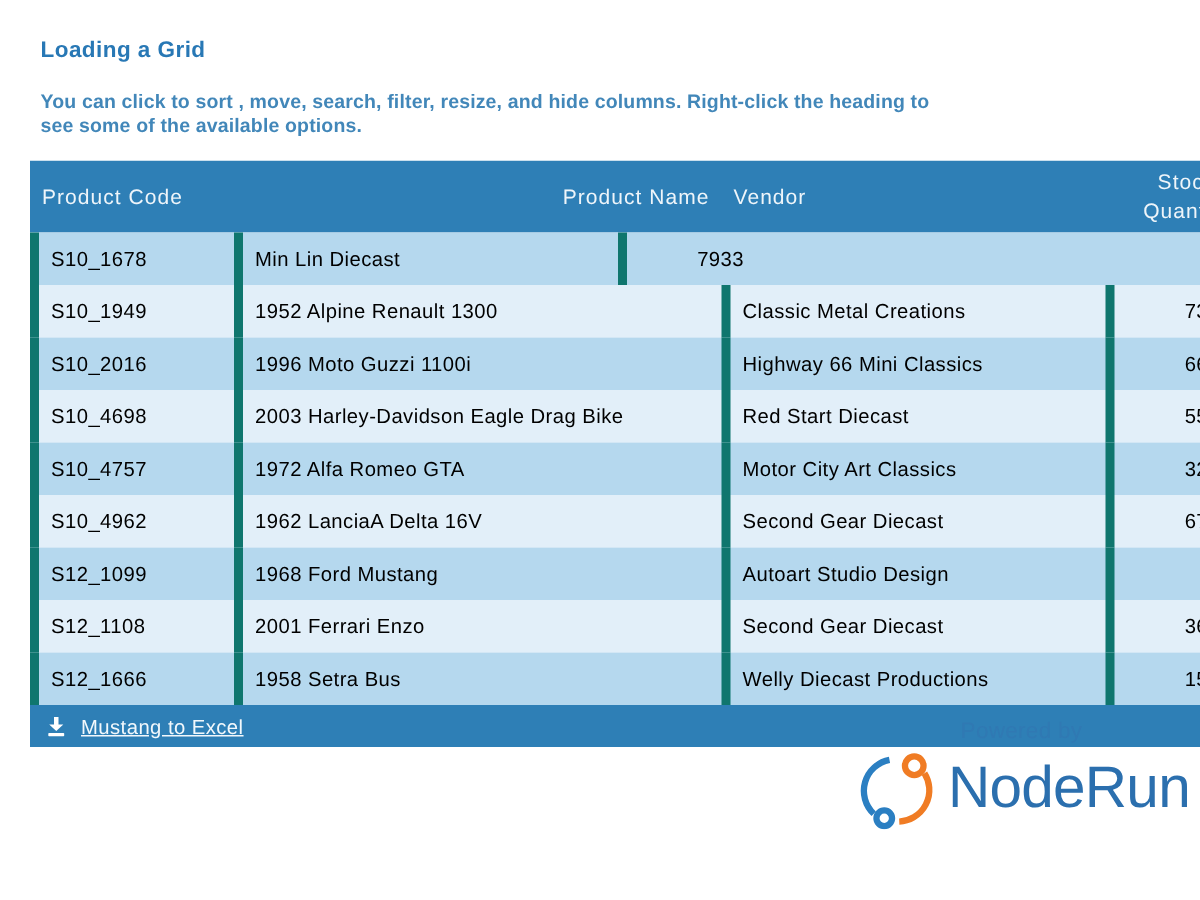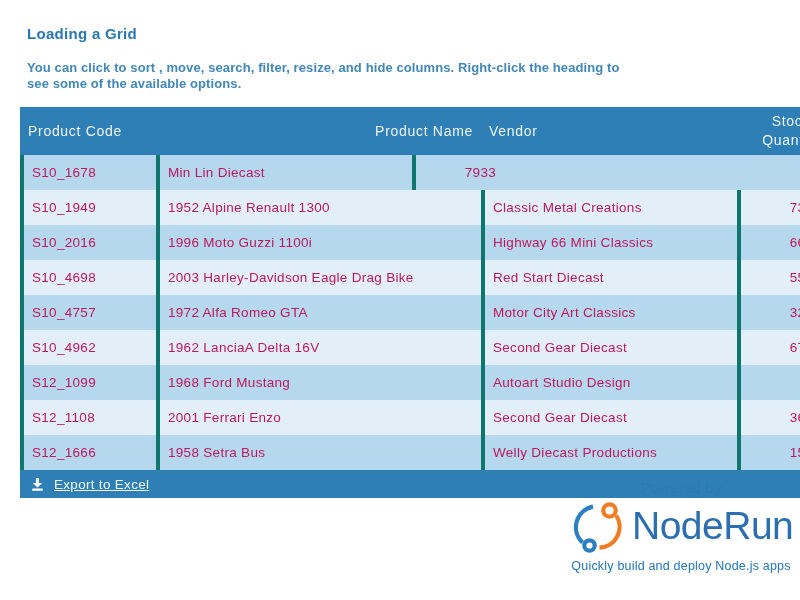"S10_1678" .cell { border-left: 4px solid #0f766e -> 6px solid #0f766e; color: #be185d -> #000000 }
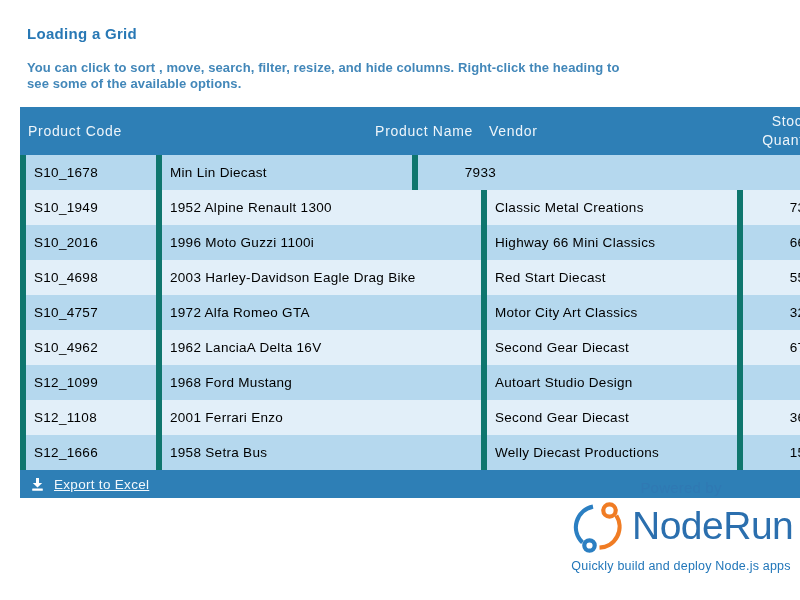"Export to Excel" span.export-link { text: Export -> Mustang }
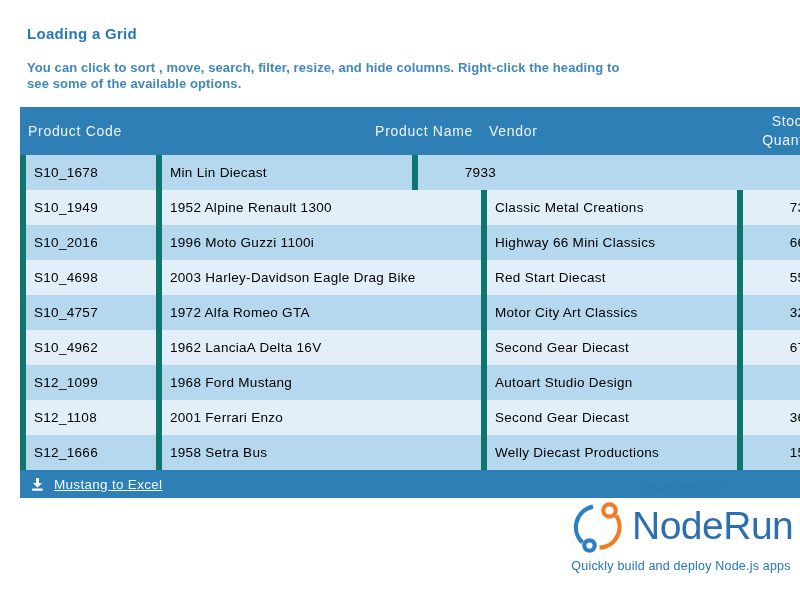"Quickly build and deploy Node.js" div.tagline { html: <div>Quickly build and deploy Node.js apps</div> -> none }
